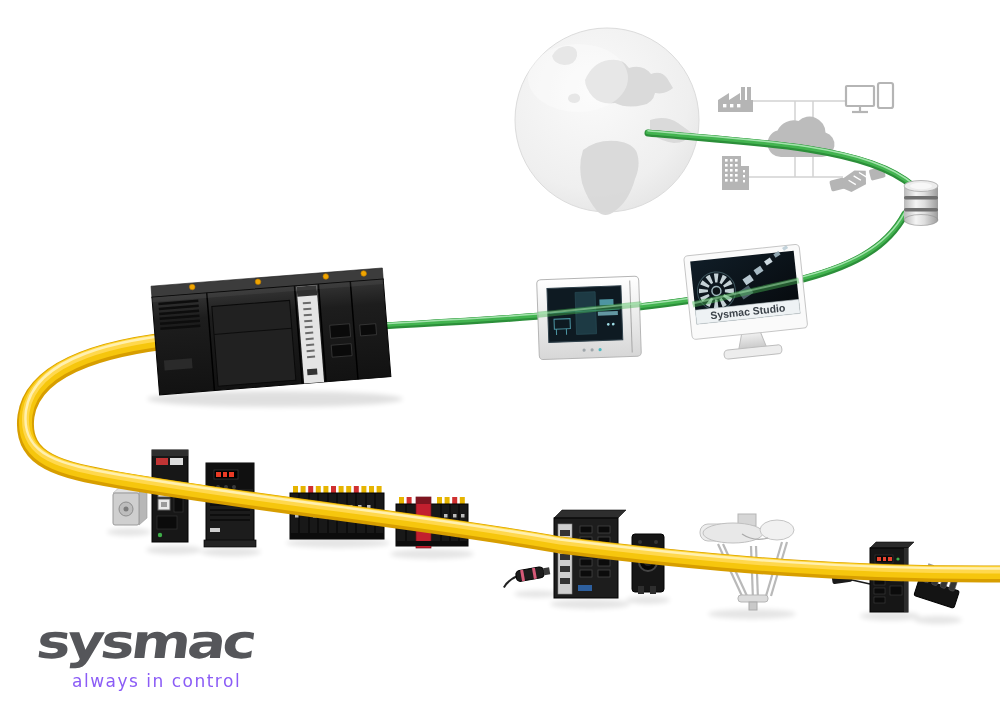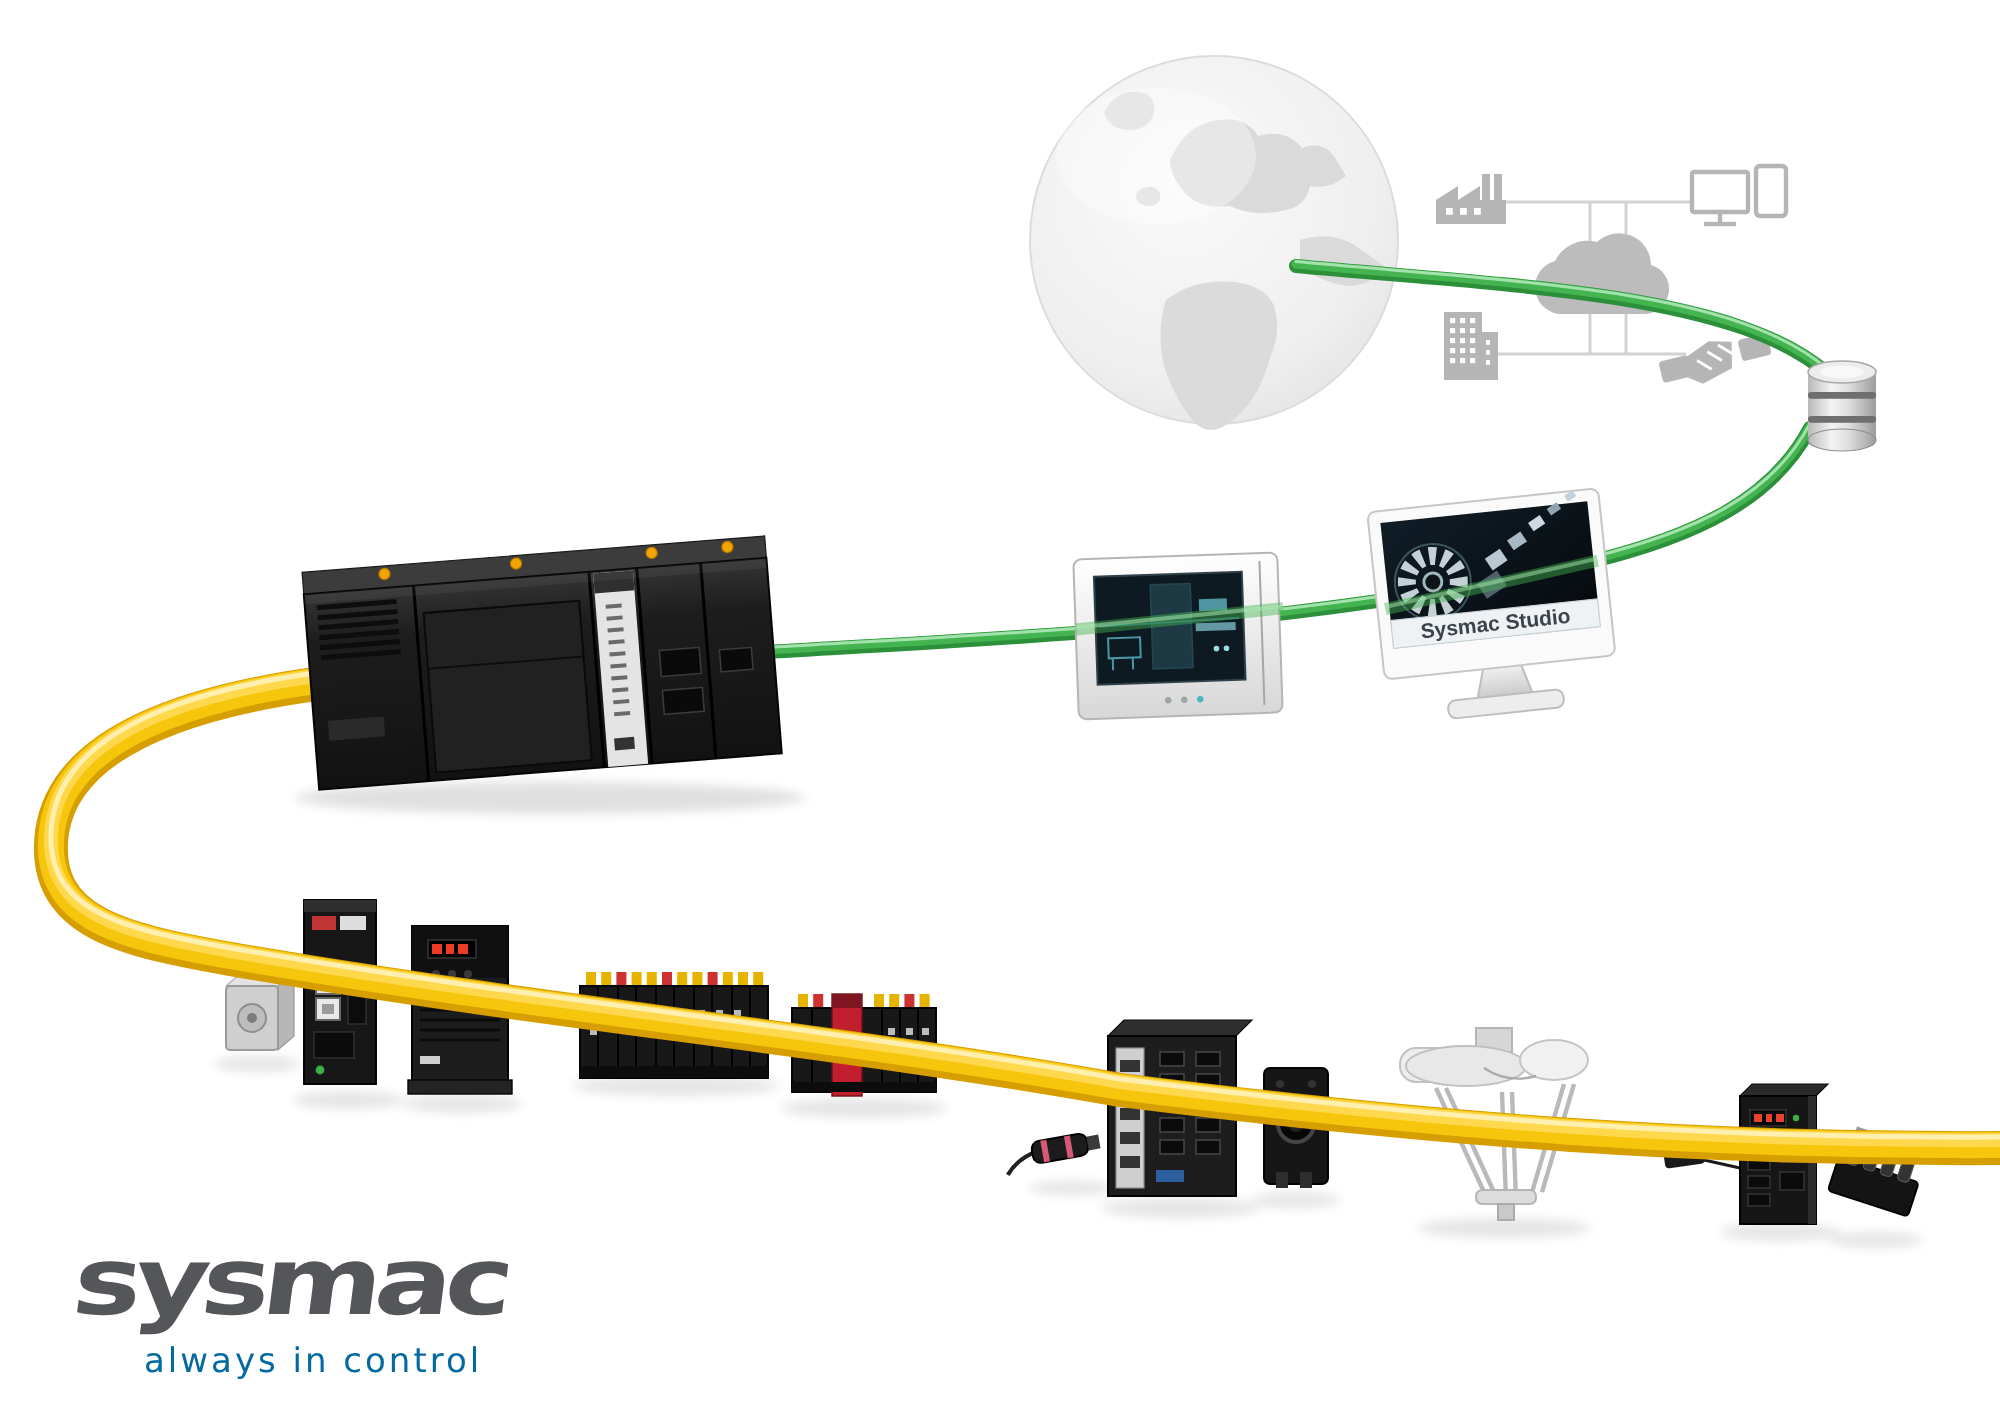"always in control" .tagline { color: #0369a1 -> #8b5cf6 }
